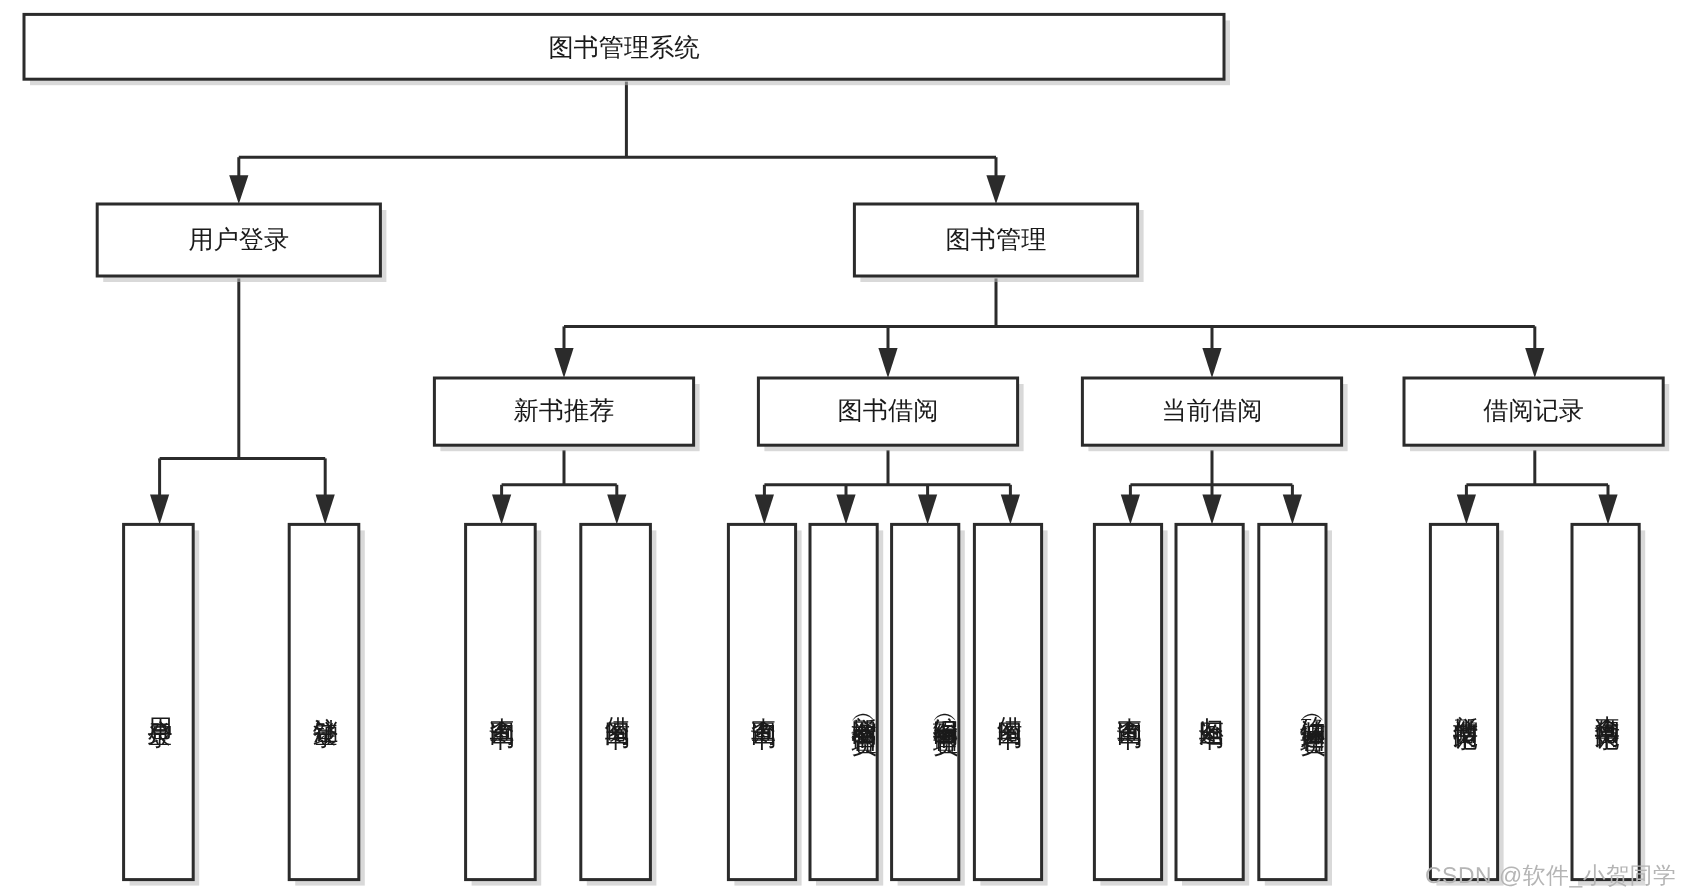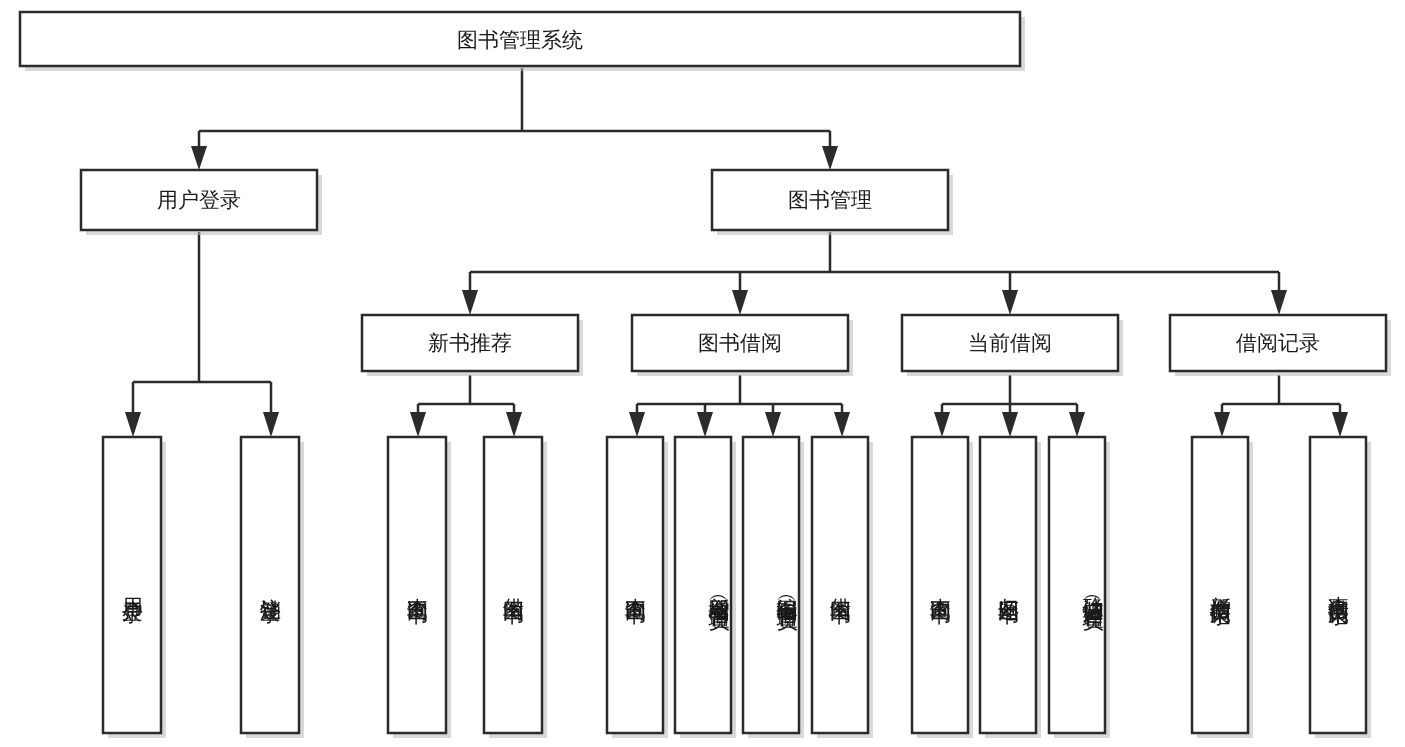"CSDN @软件_小贺同学" div.watermark { html: none -> <div>CSDN @软件_小贺同学</div> }
